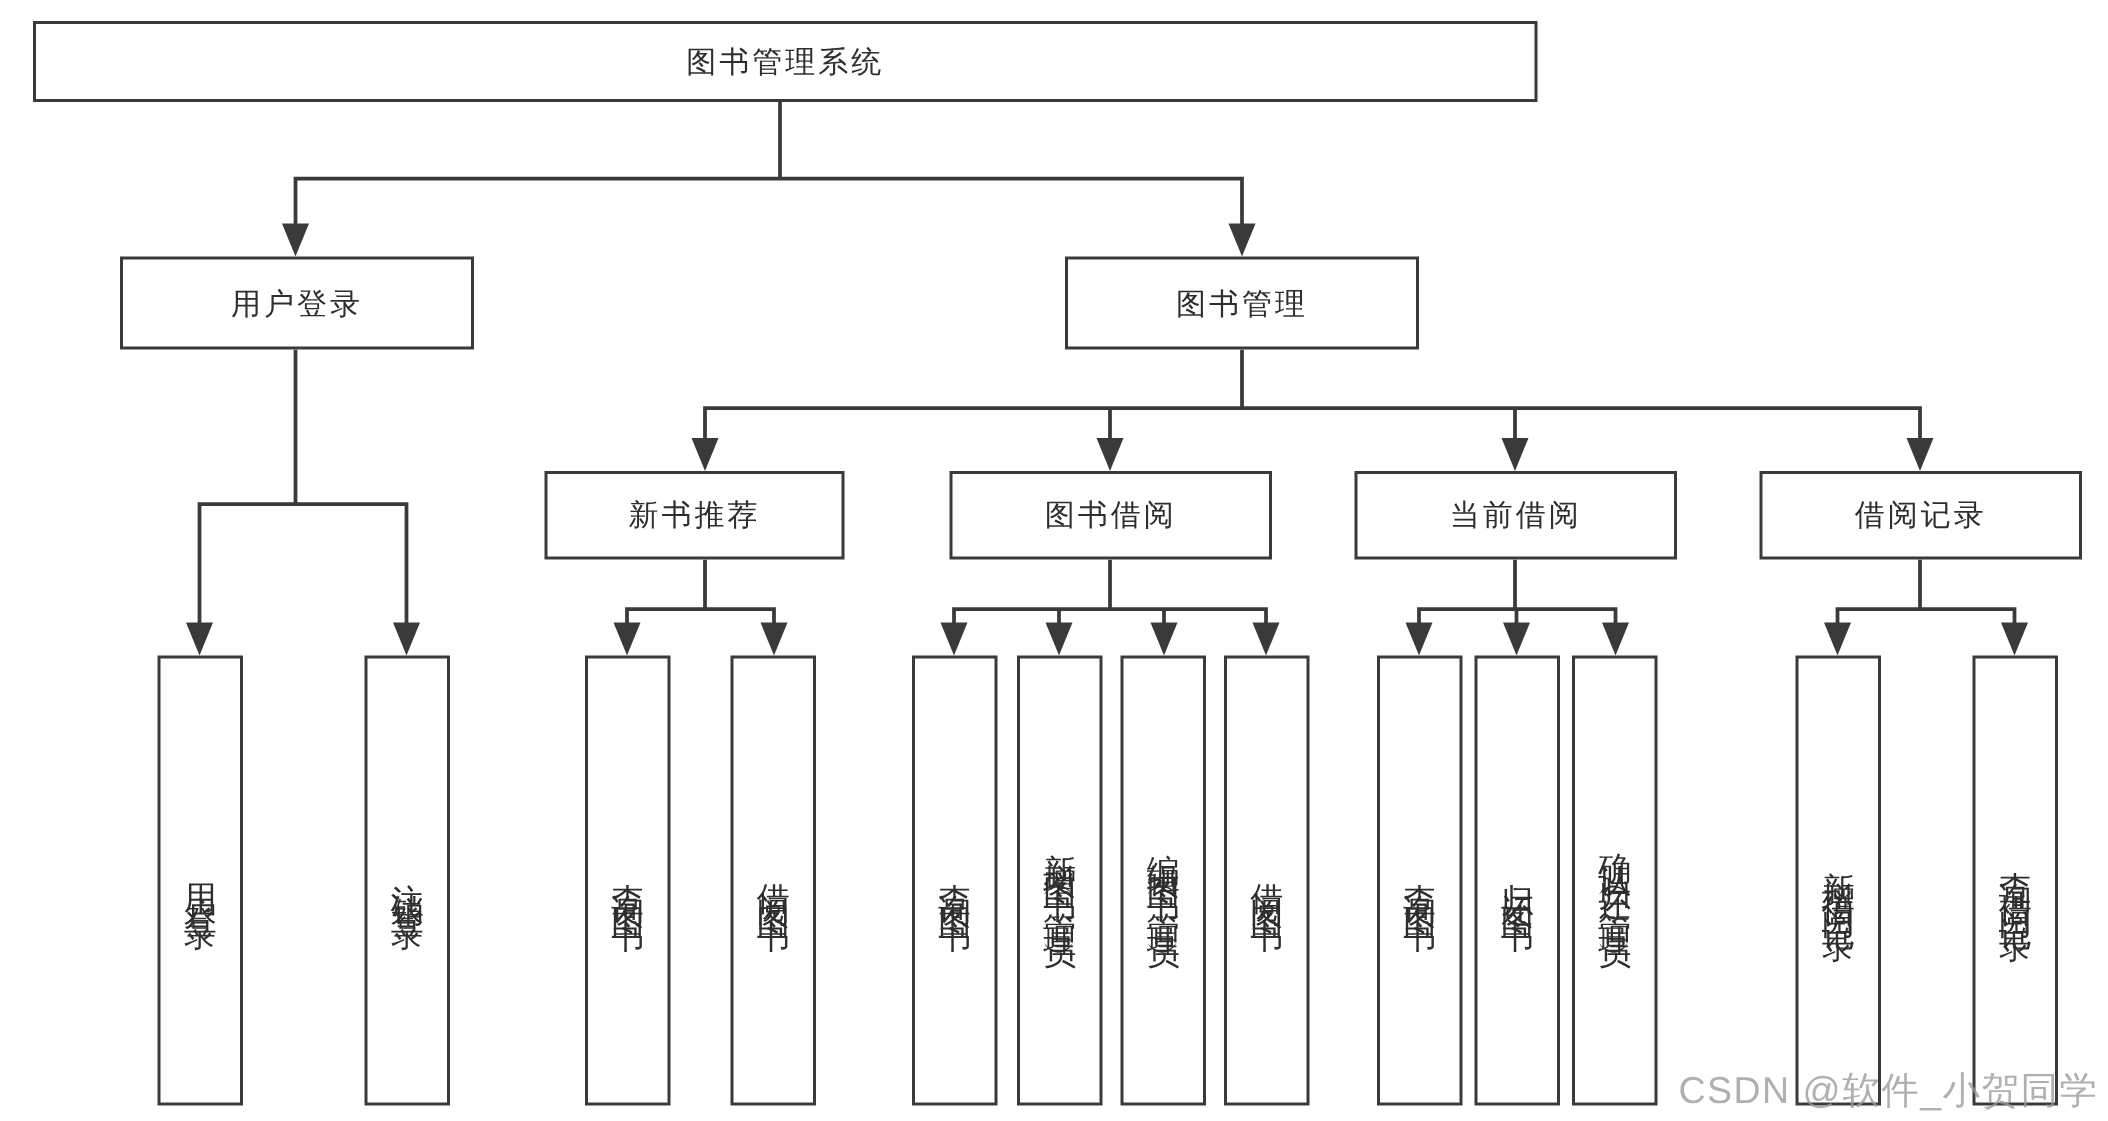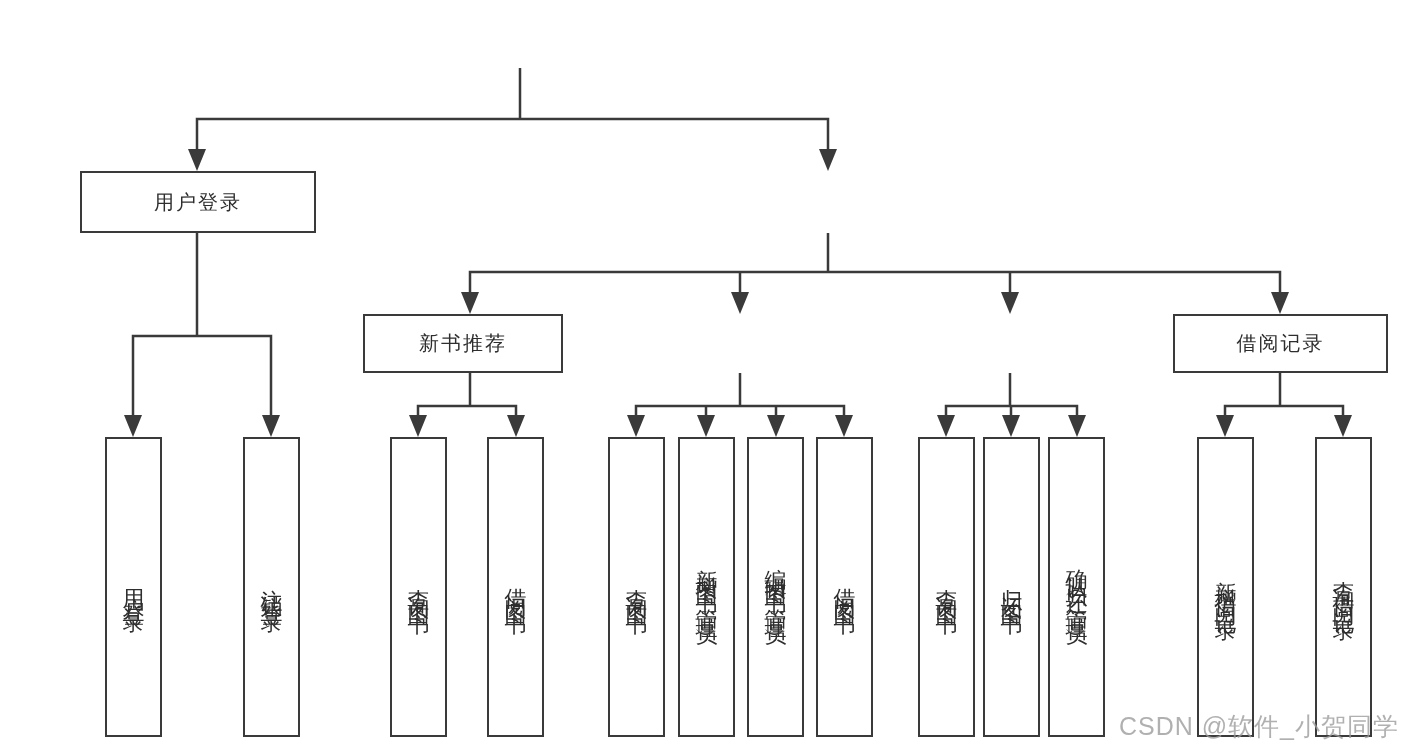"图书管理系统" div.box { html: none -> <div> <span>图书管理系统</span> </div> }
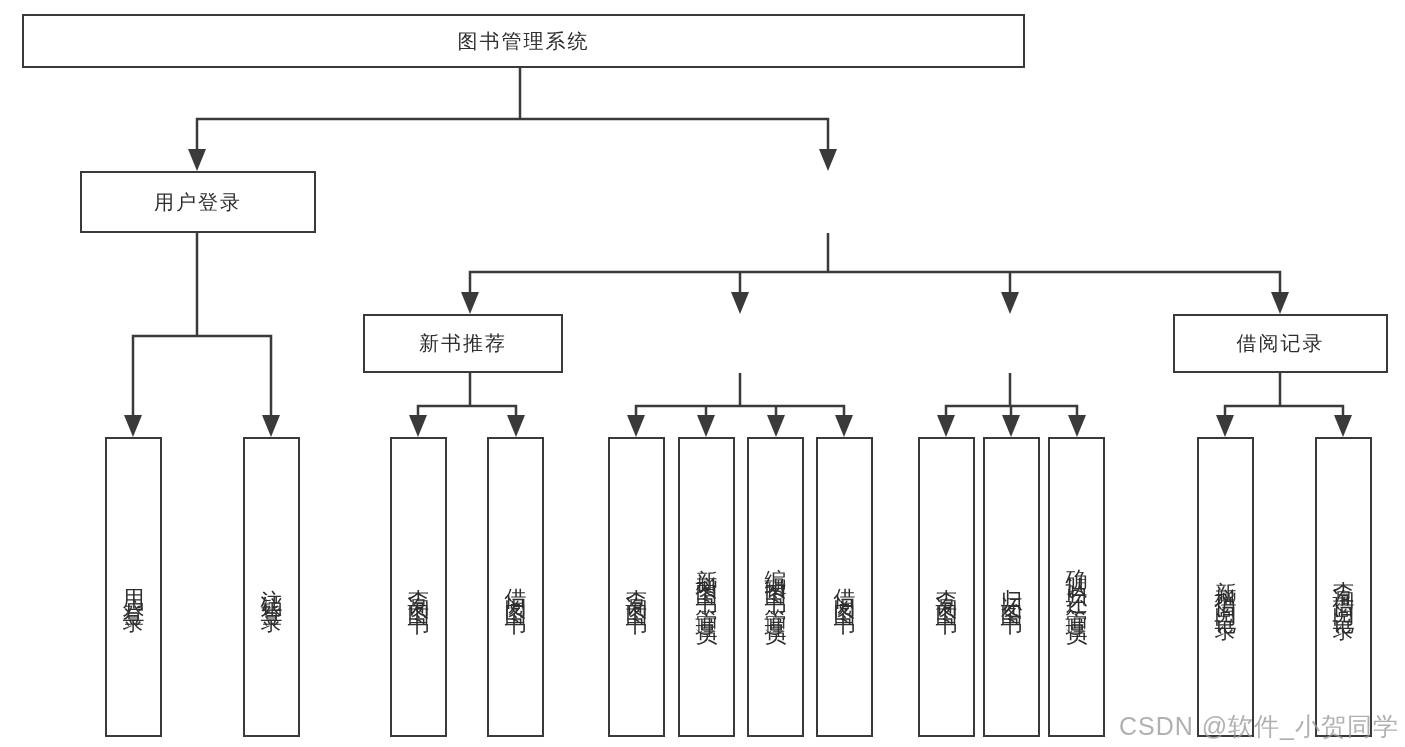"图书管理" div.box { html: none -> <div> <span>图书管理</span> </div> }
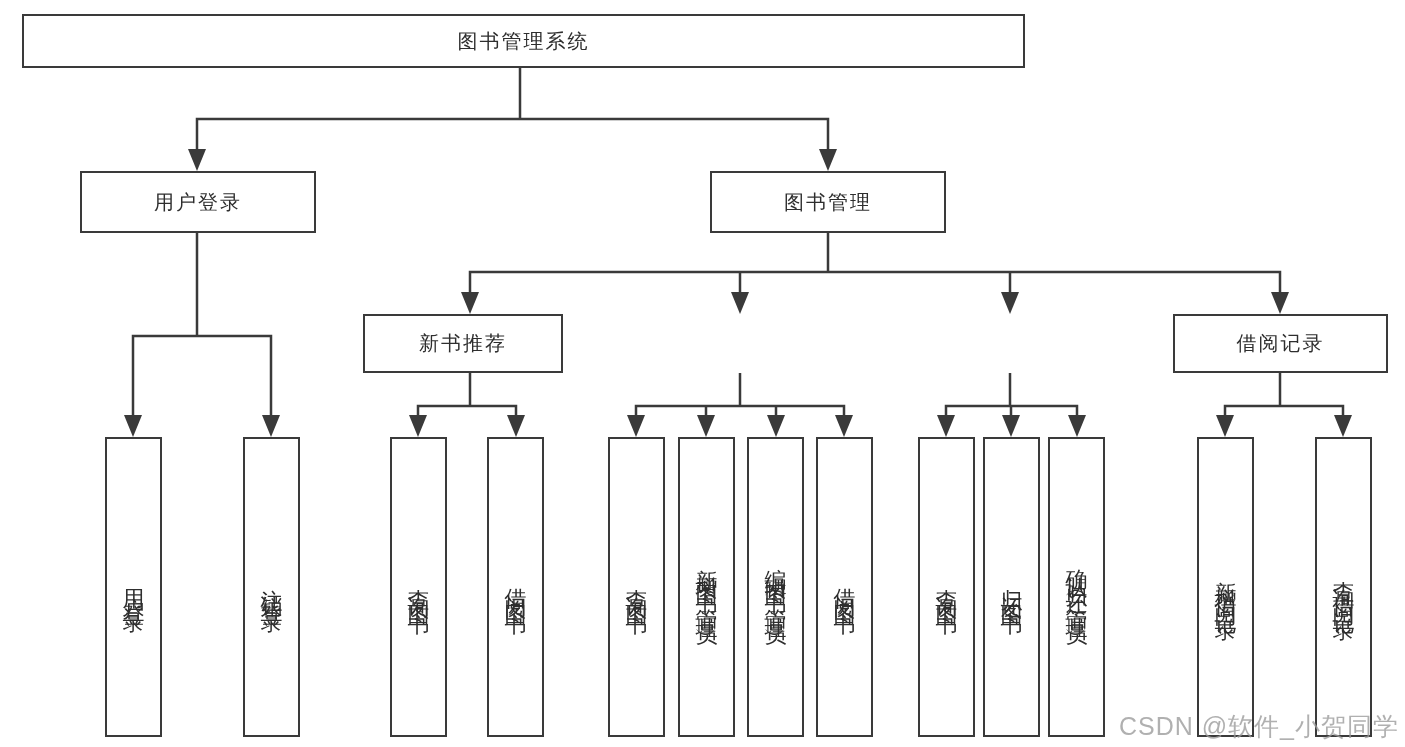"图书借阅" div.box { html: none -> <div> <span>图书借阅</span> </div> }
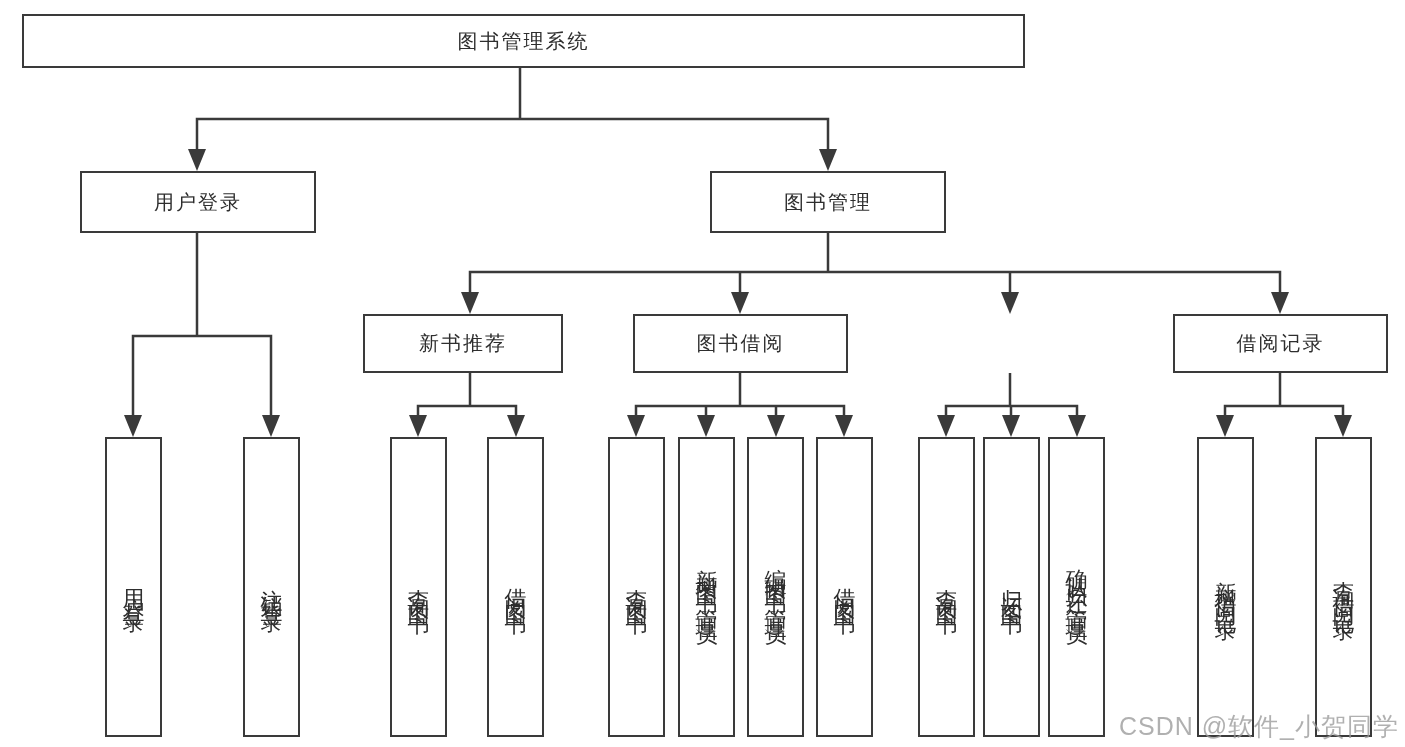"当前借阅" div.box { html: none -> <div> <span>当前借阅</span> </div> }
